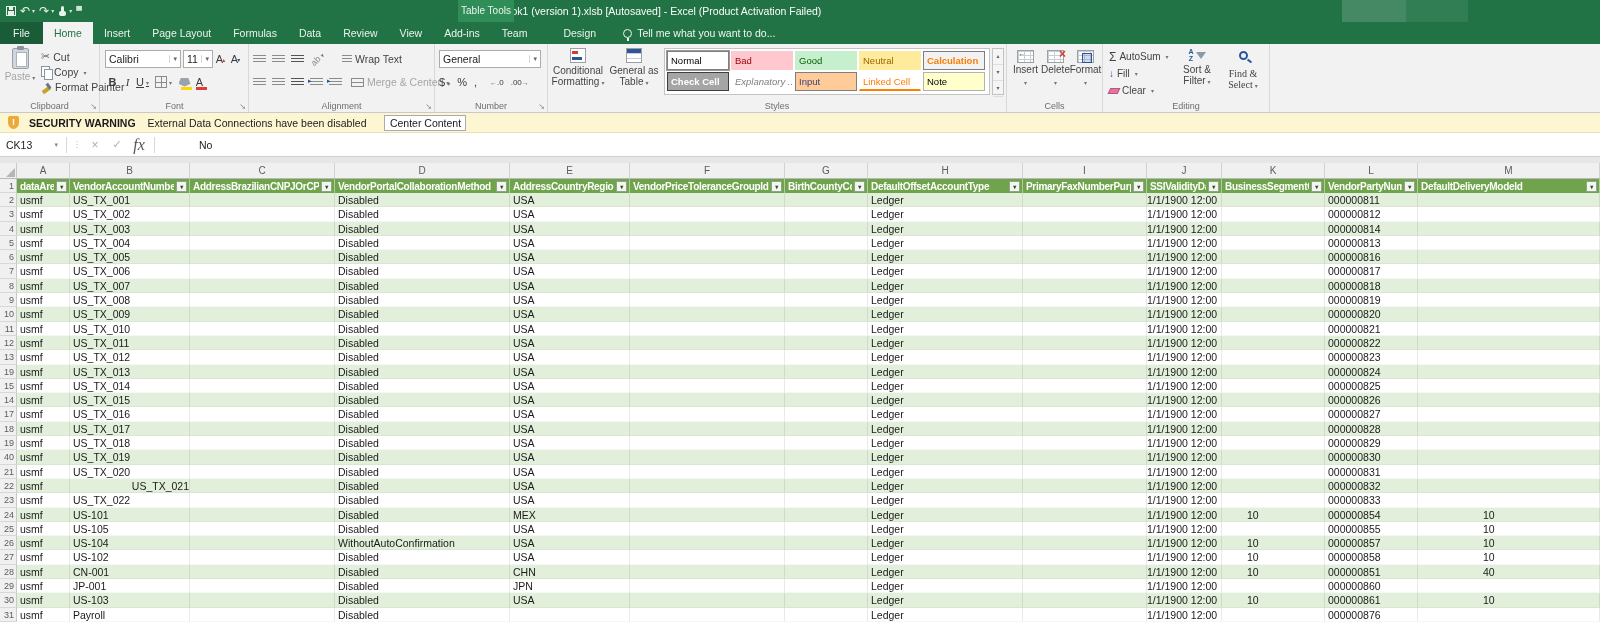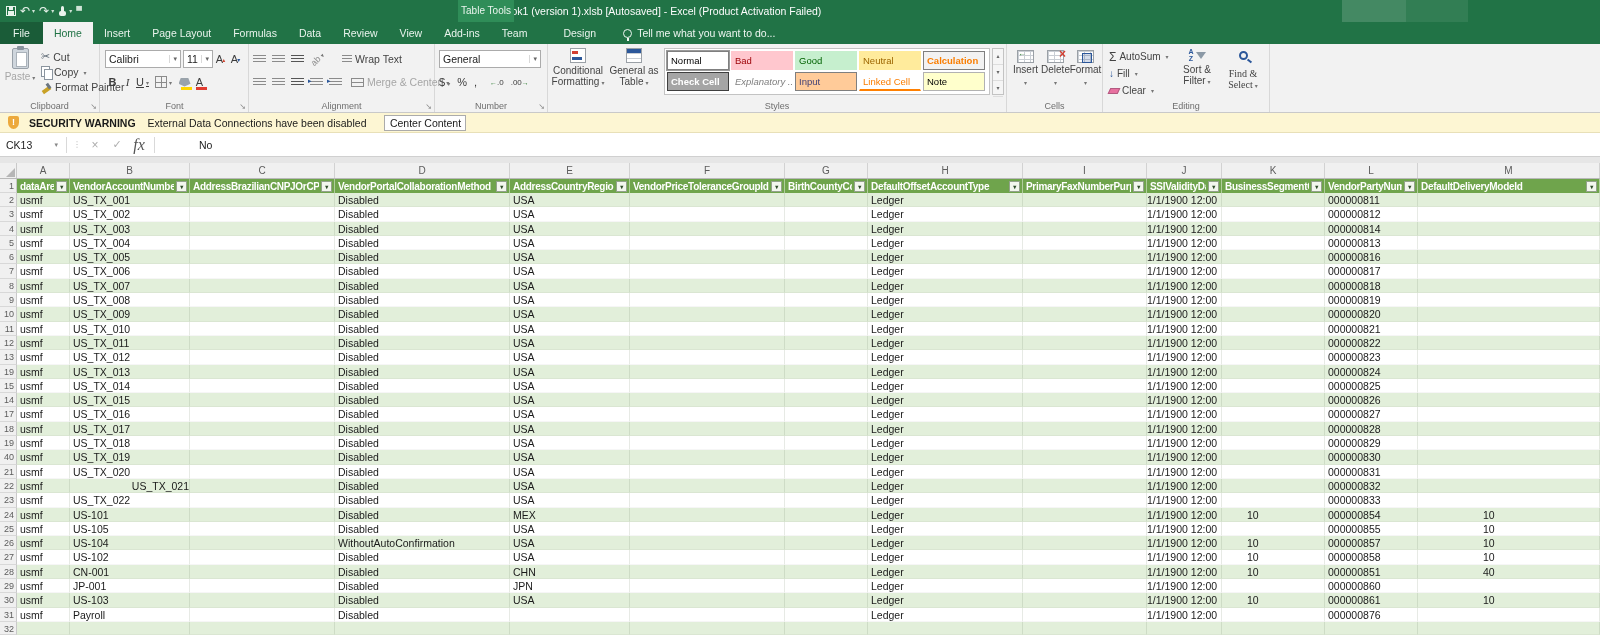"32" div.grow { html: <div> <div>32</div> <div></div> <div></div> <div></div> <div></div> <div></div> <div></div> <div></div> <div></div> <div></div> <div></div> <div></div> <div></div> <div></div> </div> -> none }
